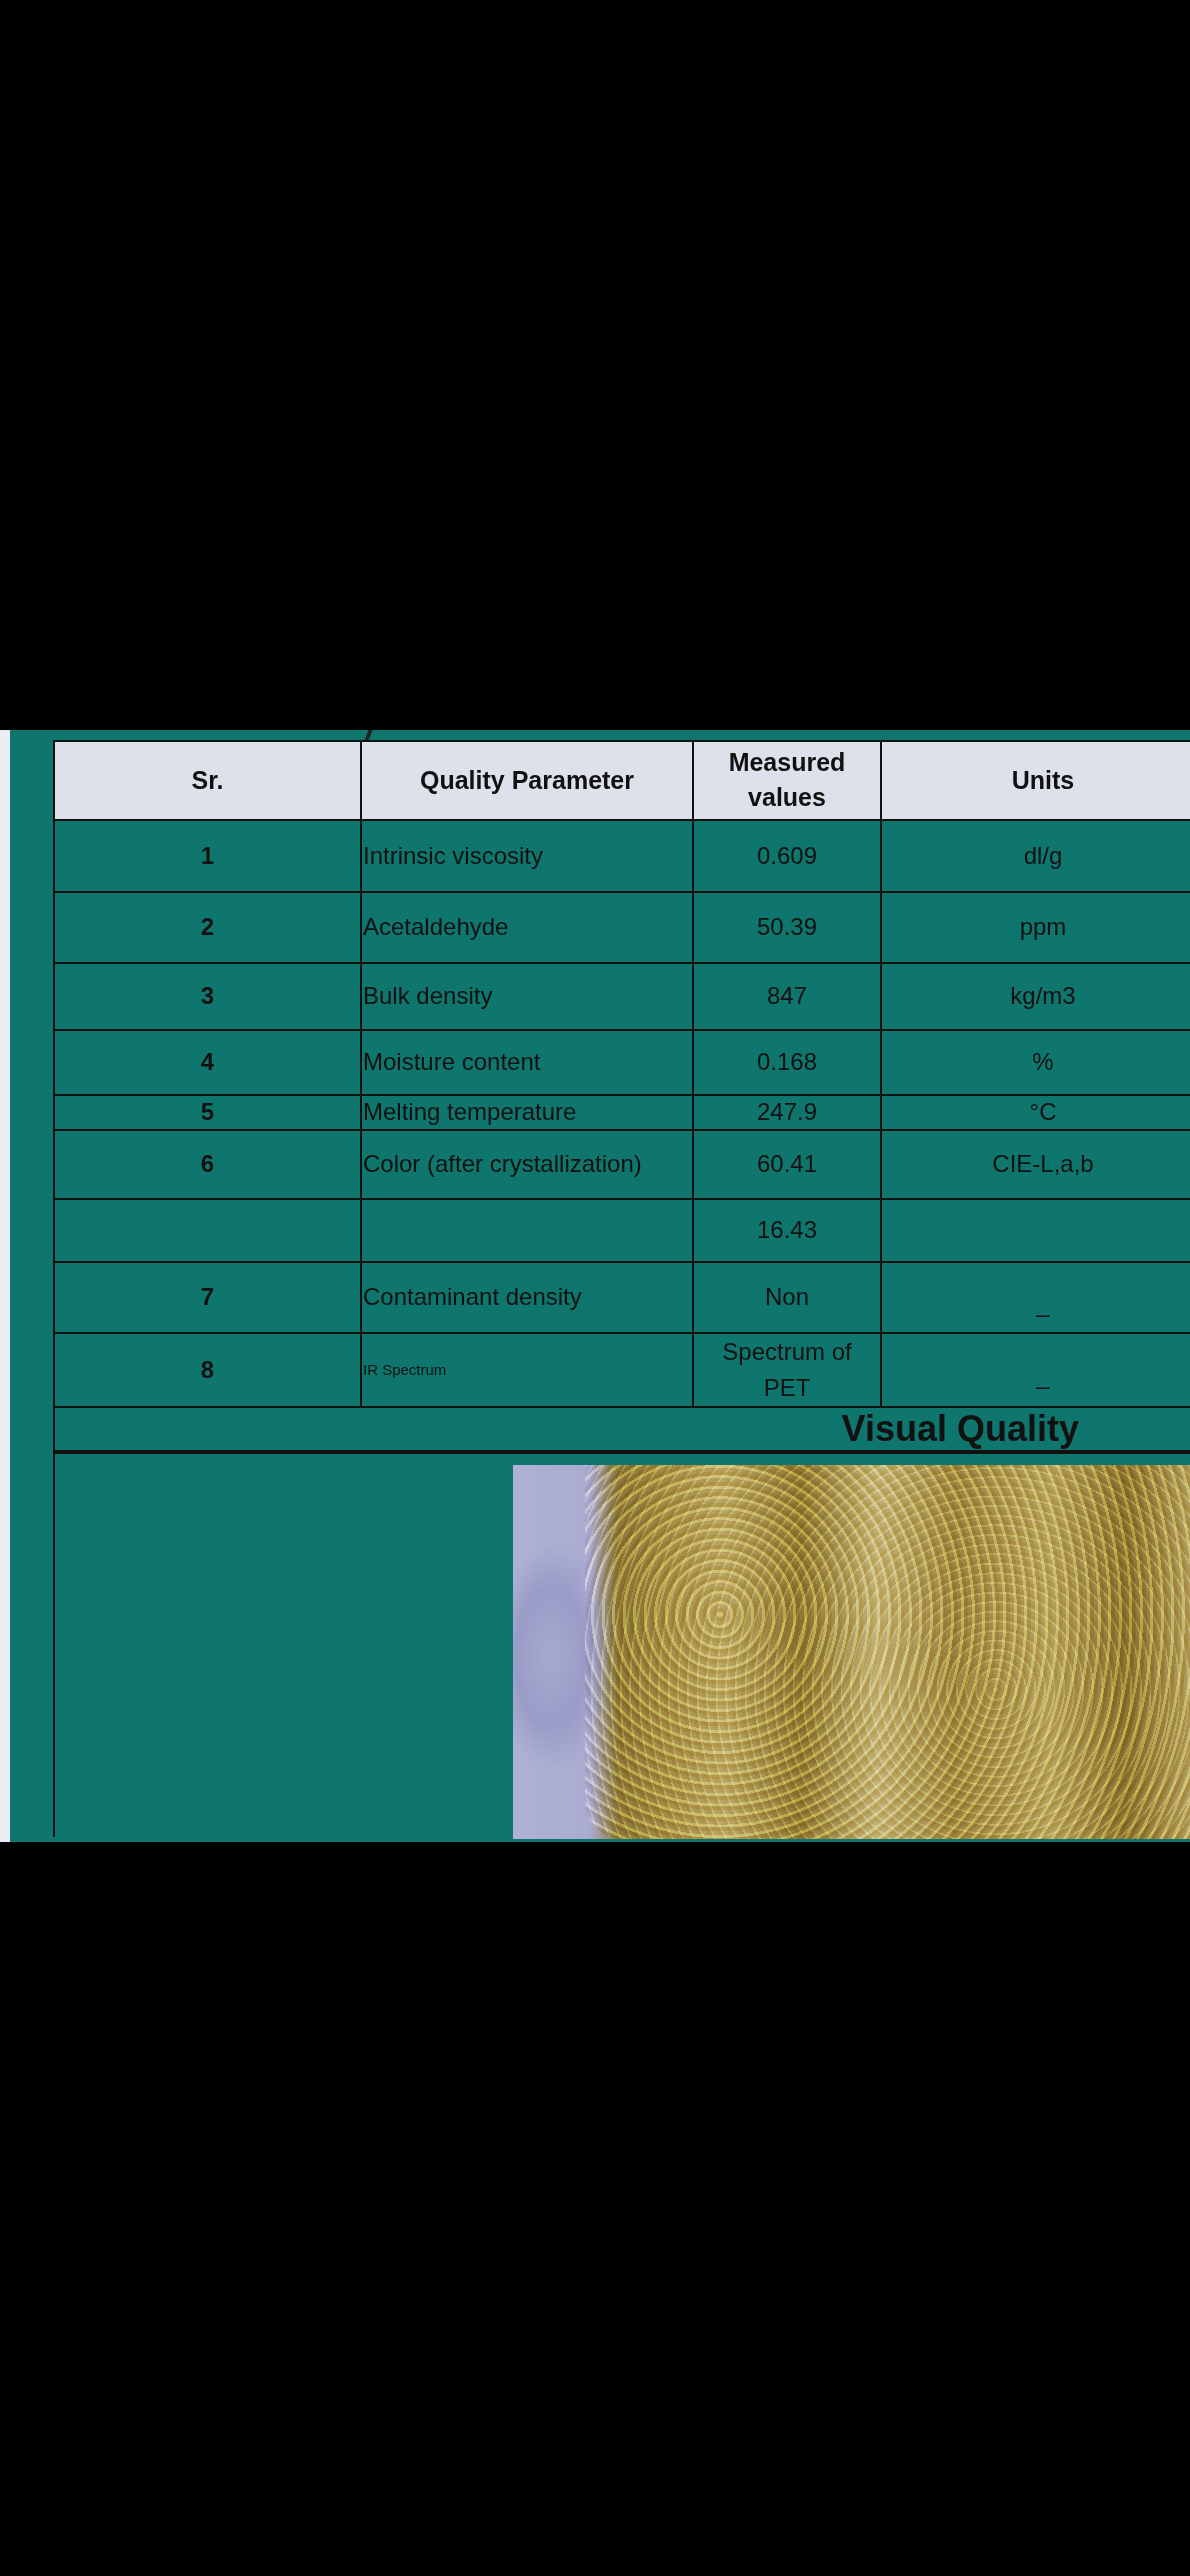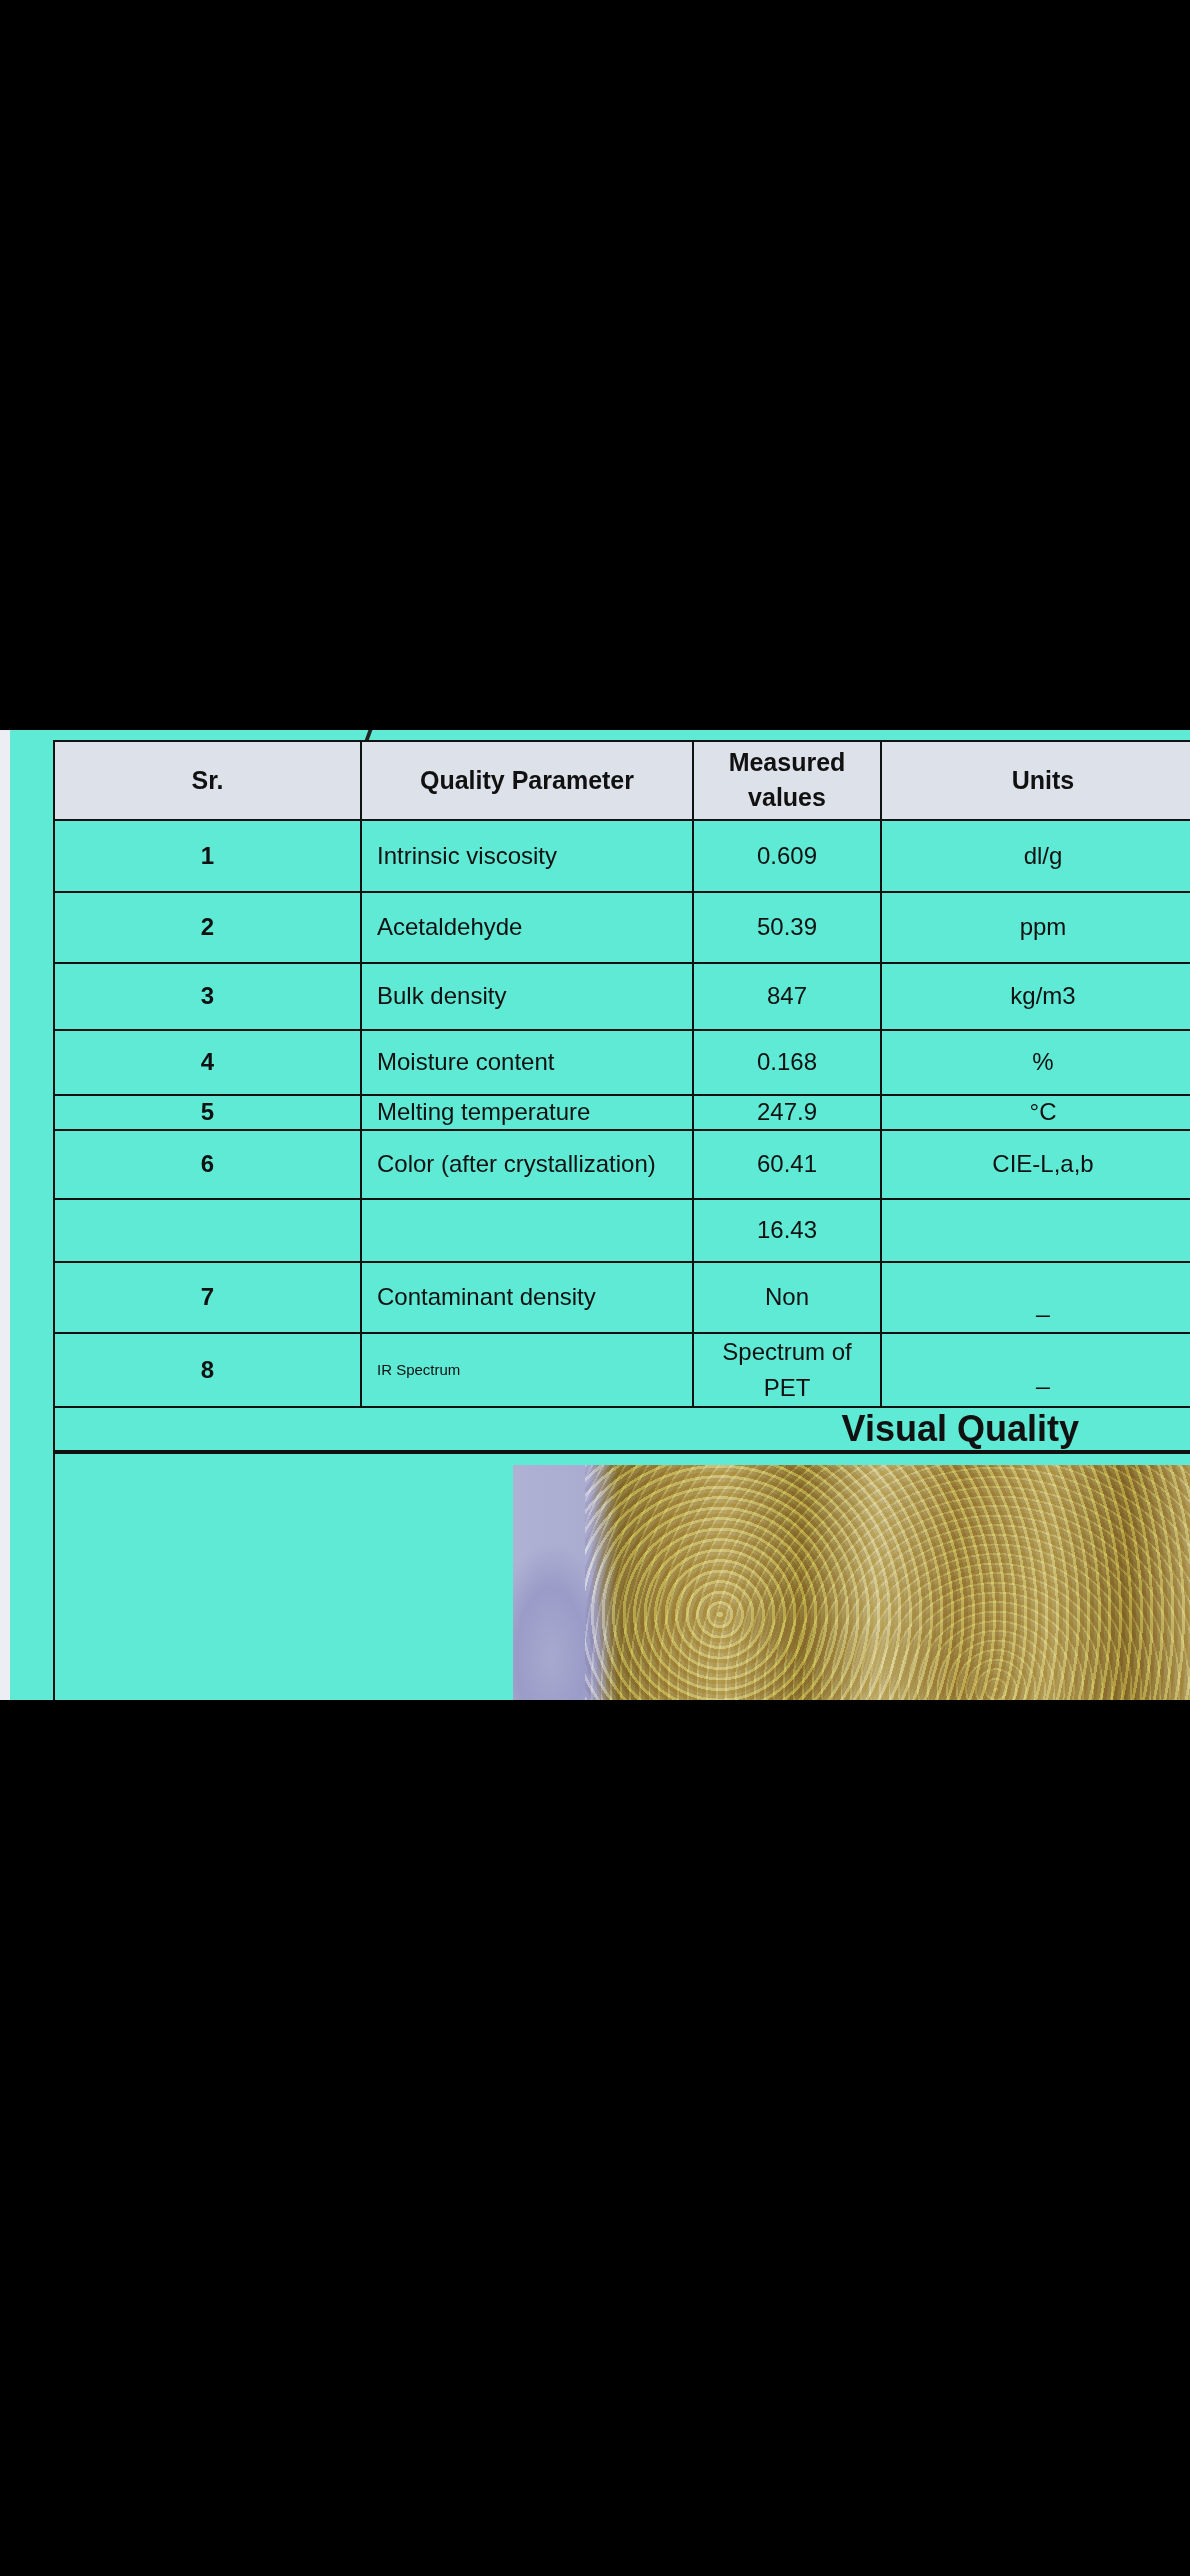"Sr." .doc { background: #5eead4 -> #0f766e; height: 970px -> 1112px }
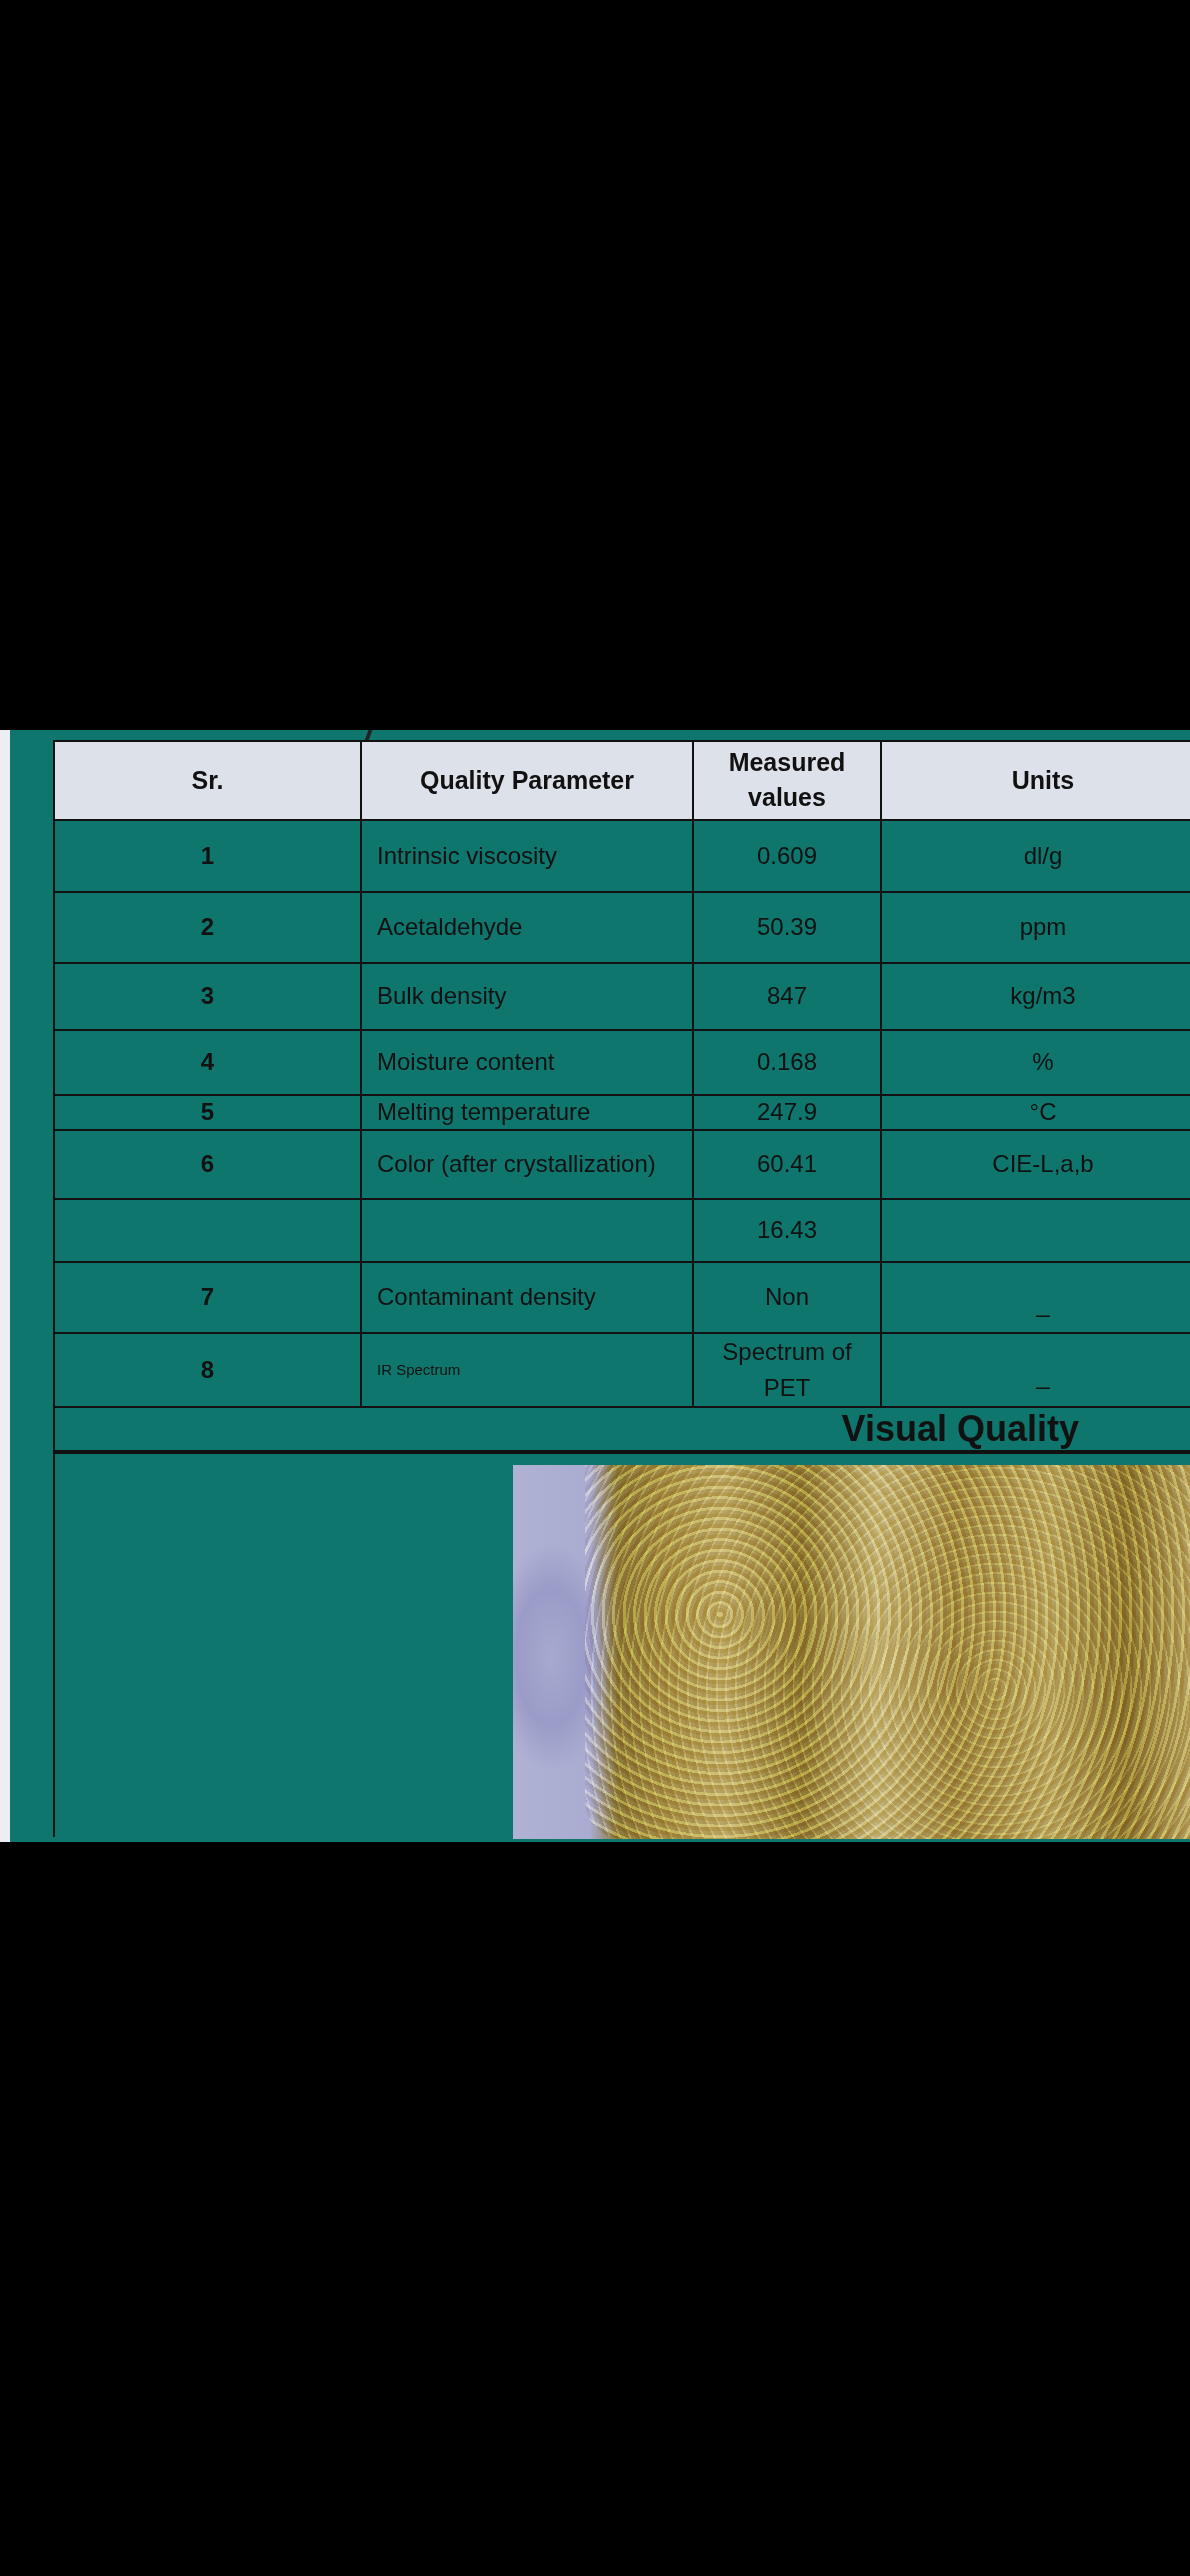"Intrinsic viscosity" td.param { padding-left: 15px -> 1px }
